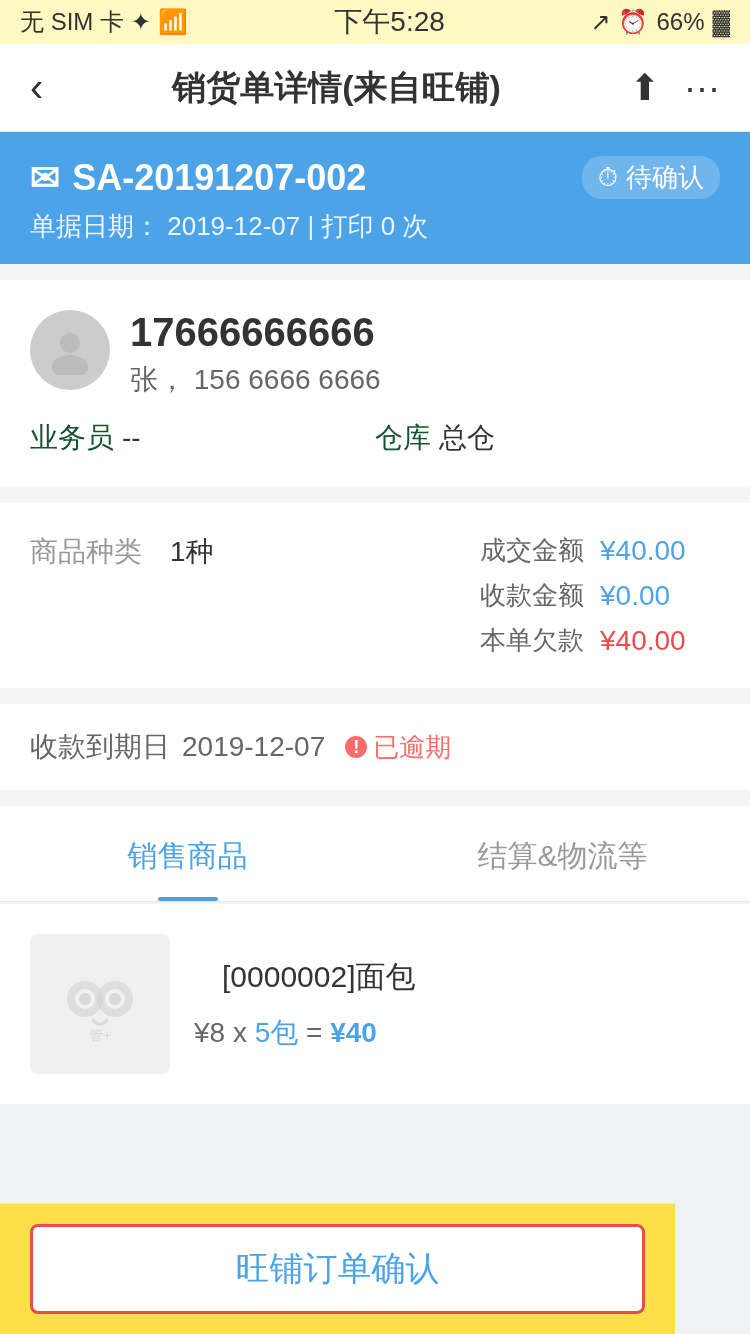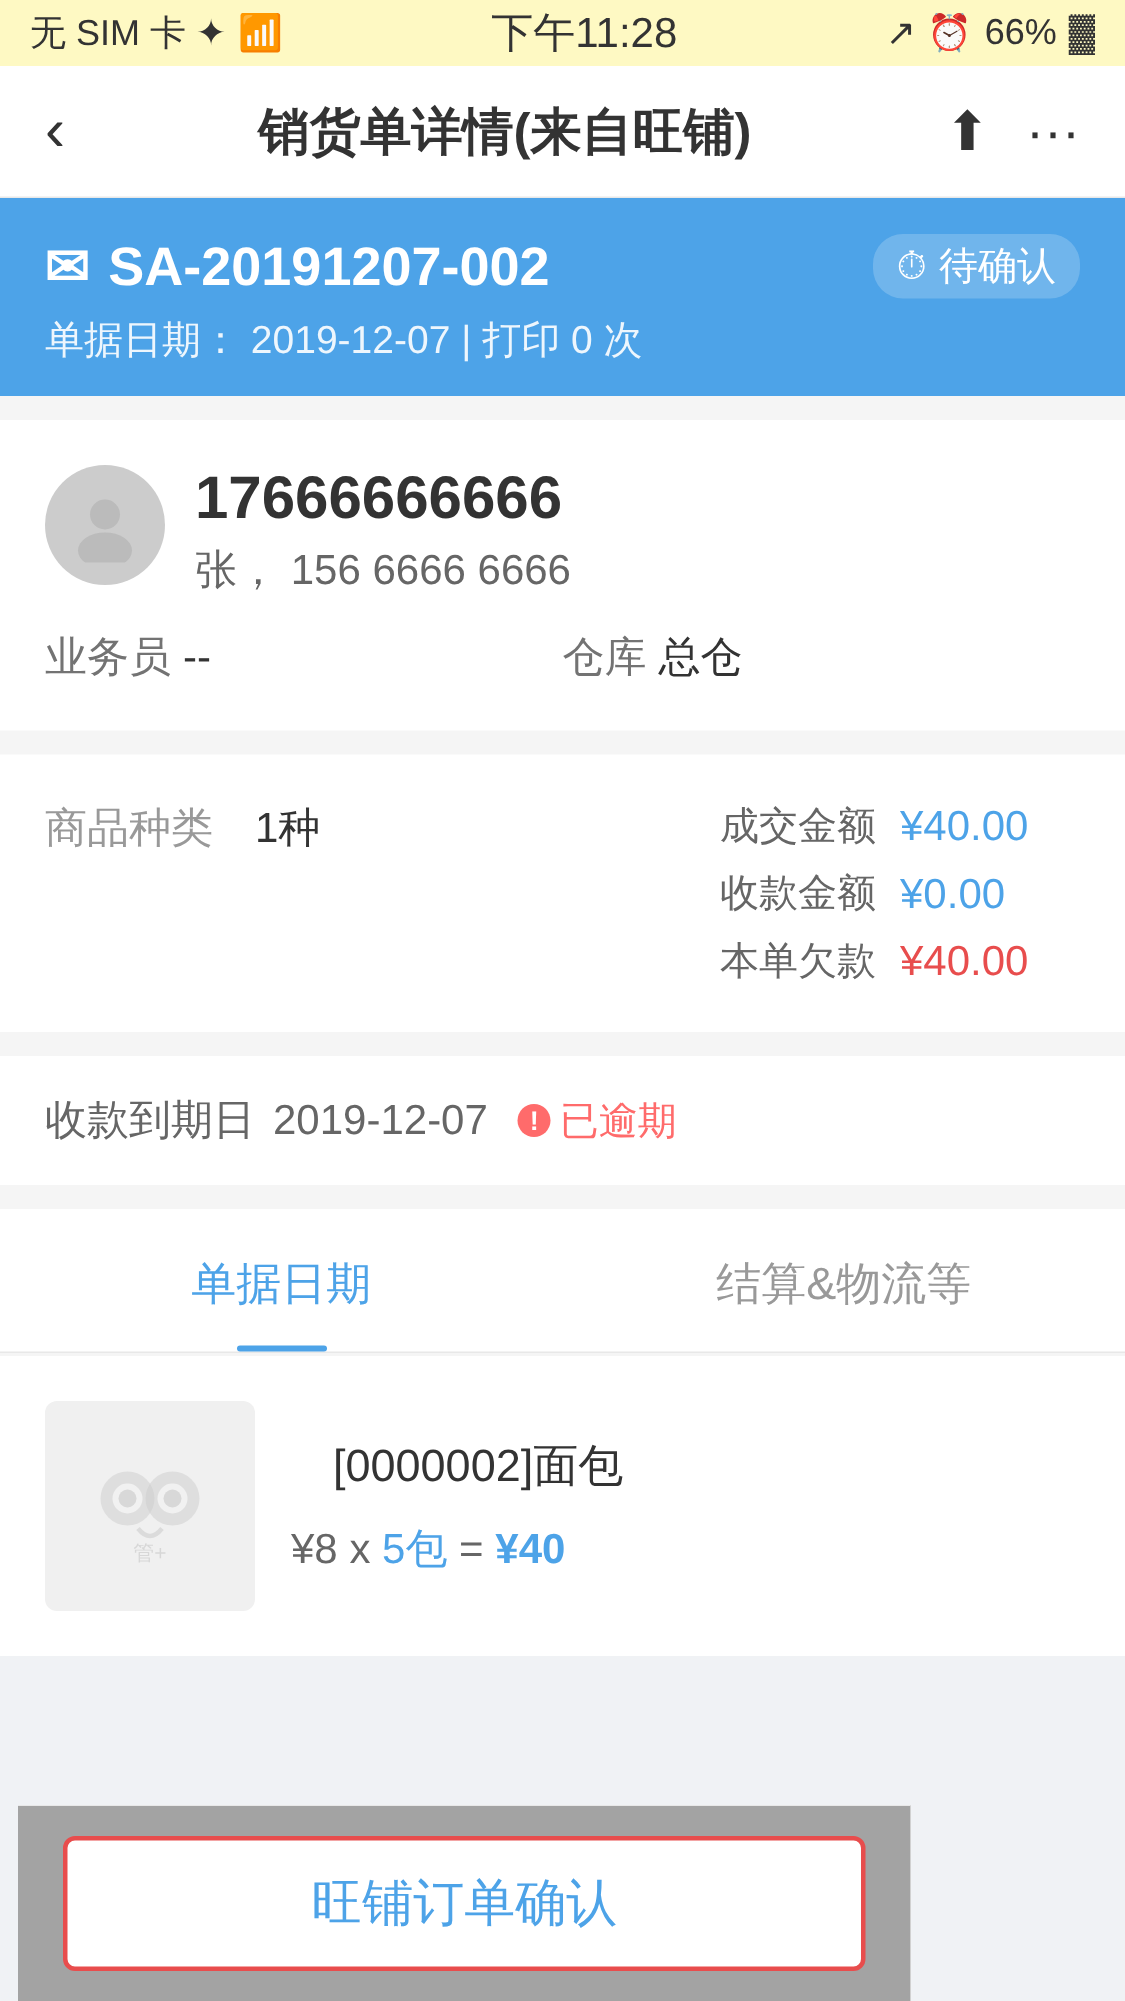"下午11:28" div.status-bar-center { text: 11:28 -> 5:28 }
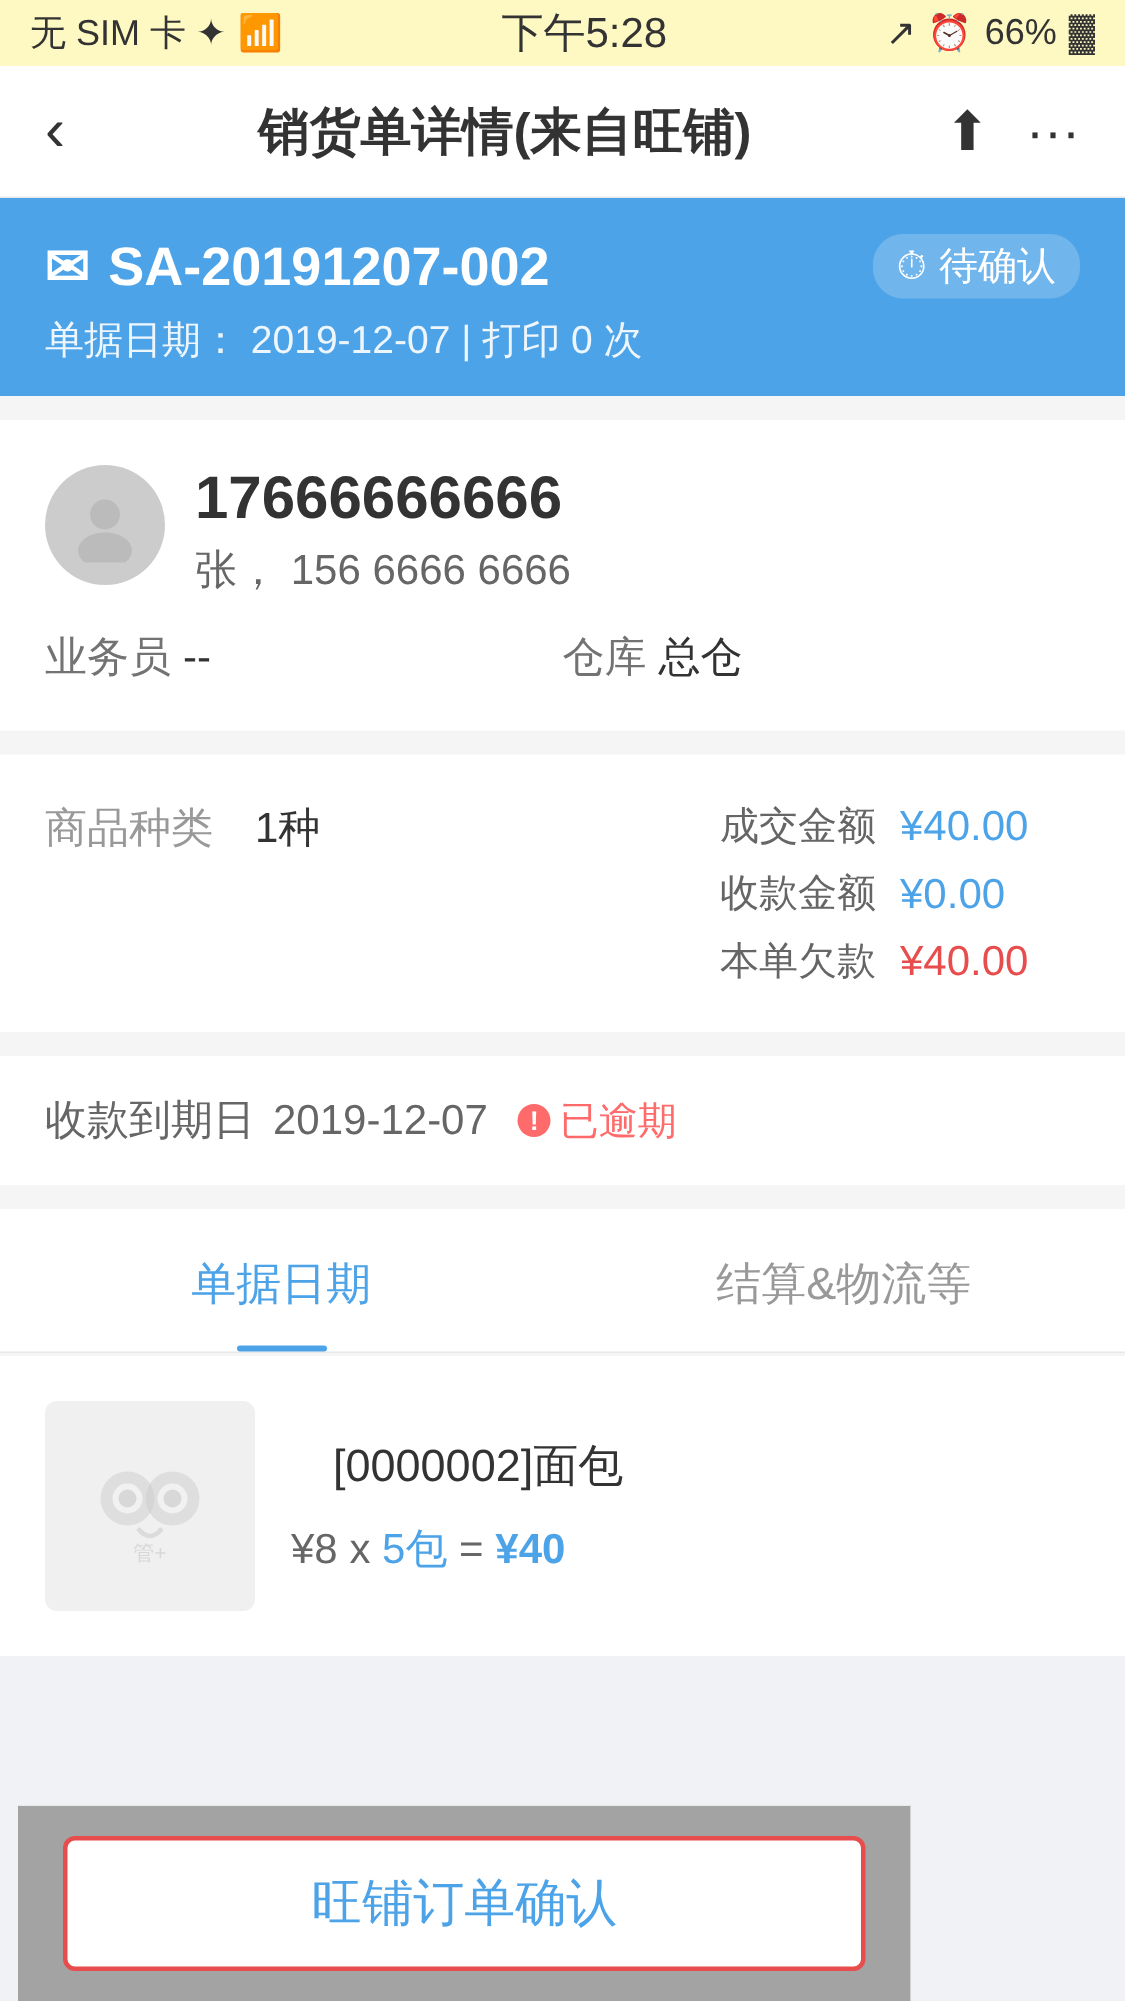"业务员" .customer-detail-label { color: #737373 -> #14532d }
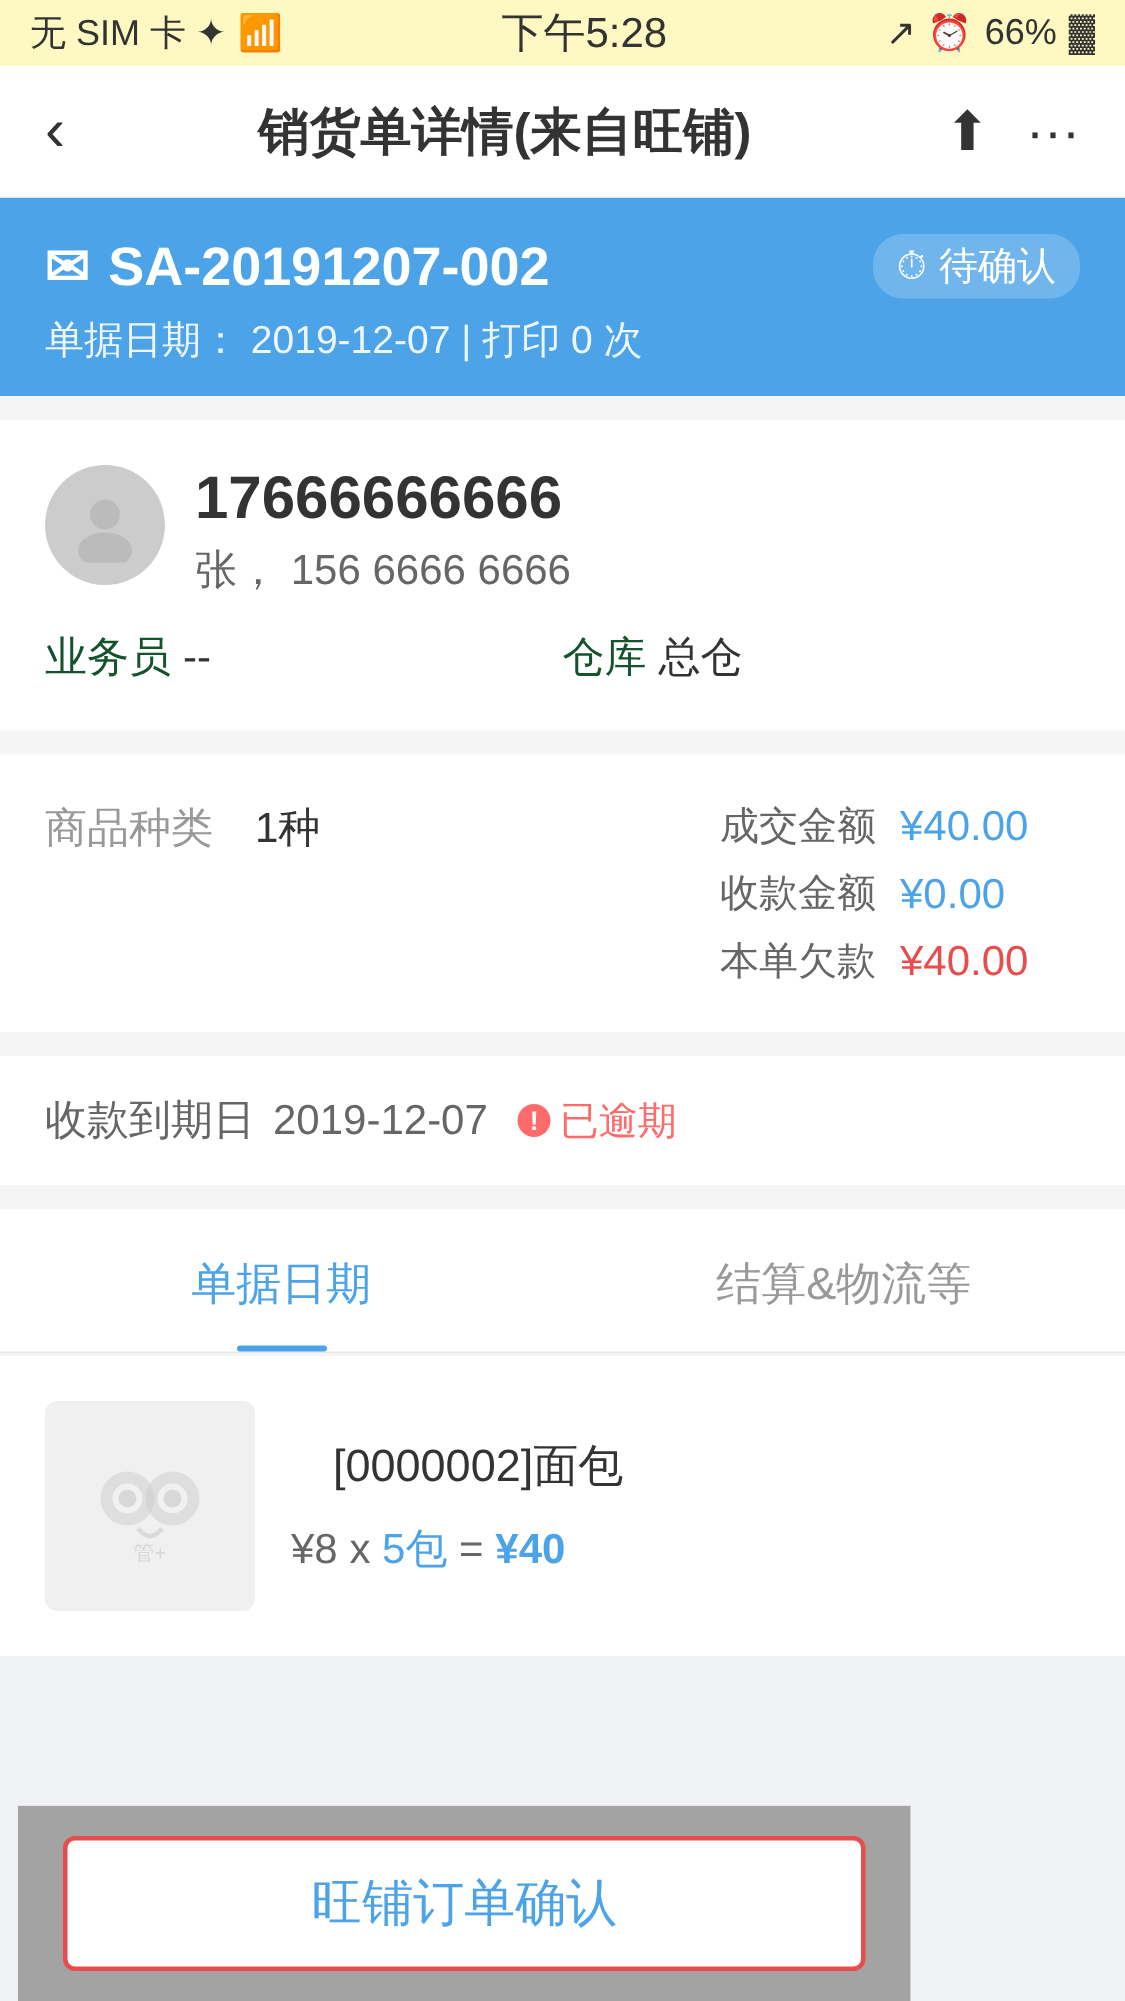"单据日期" span { text: 单据日期 -> 销售商品 }
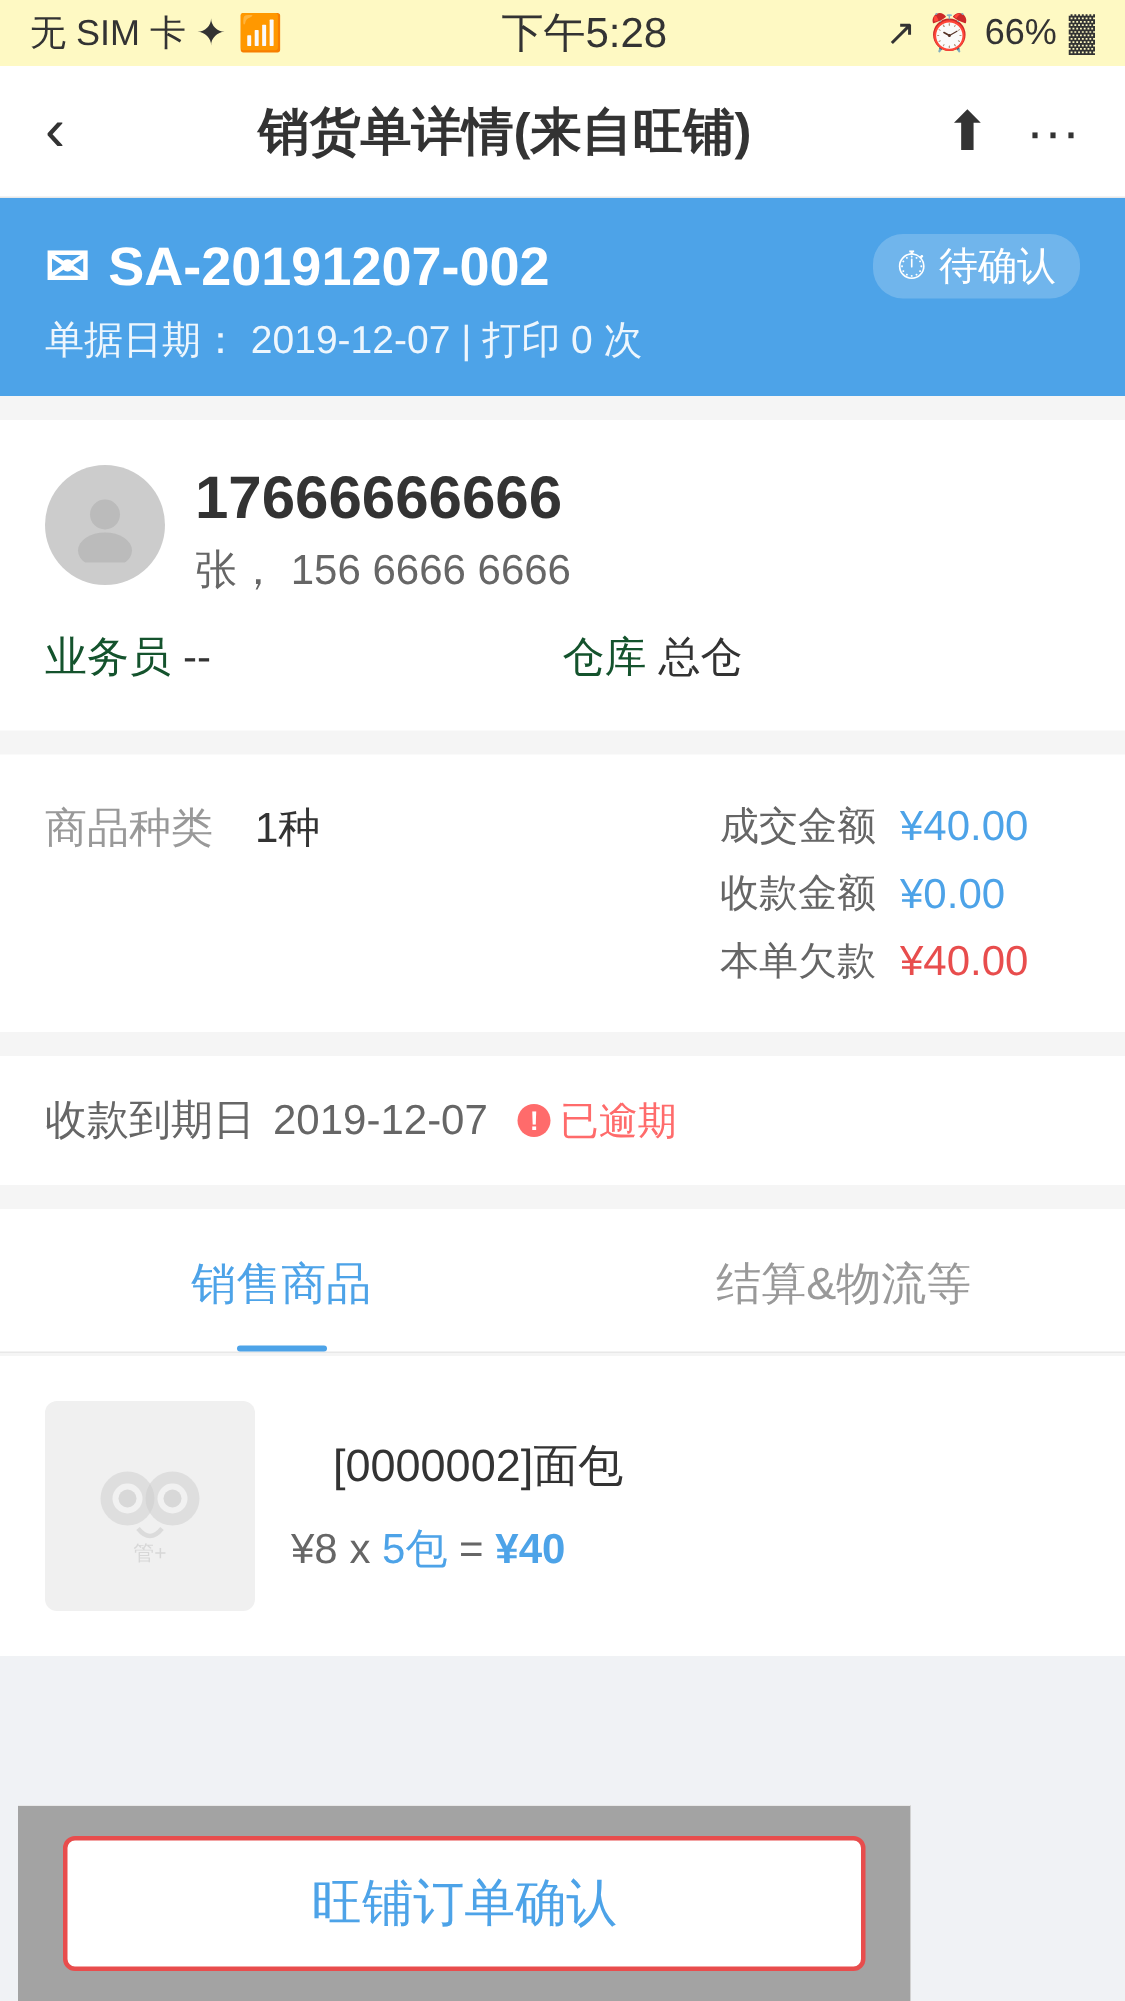"旺铺订单确认" .bottom-button-container { background: #a3a3a3 -> #fde047; left: 12px -> 0; width: 595px -> 675px }
